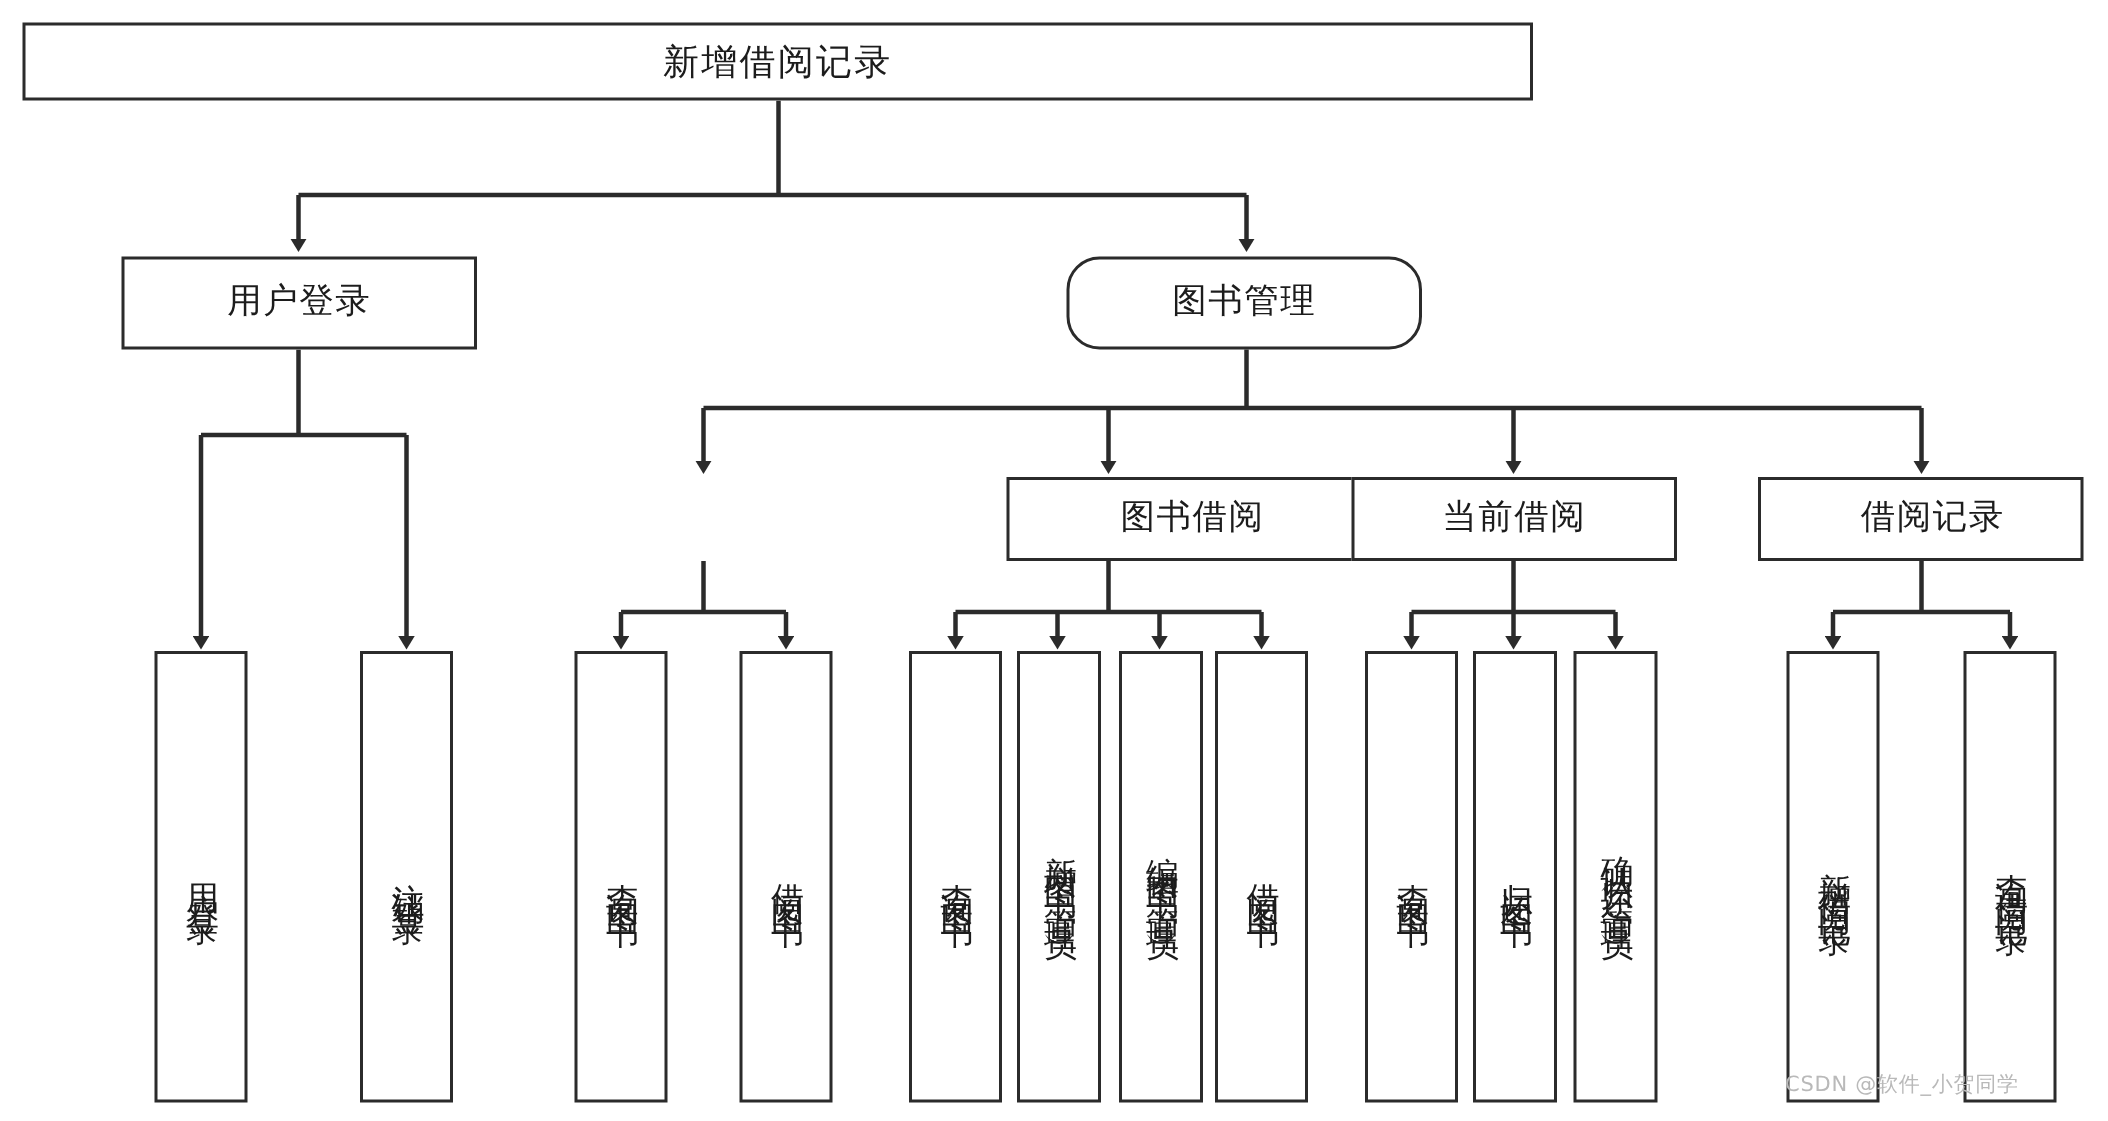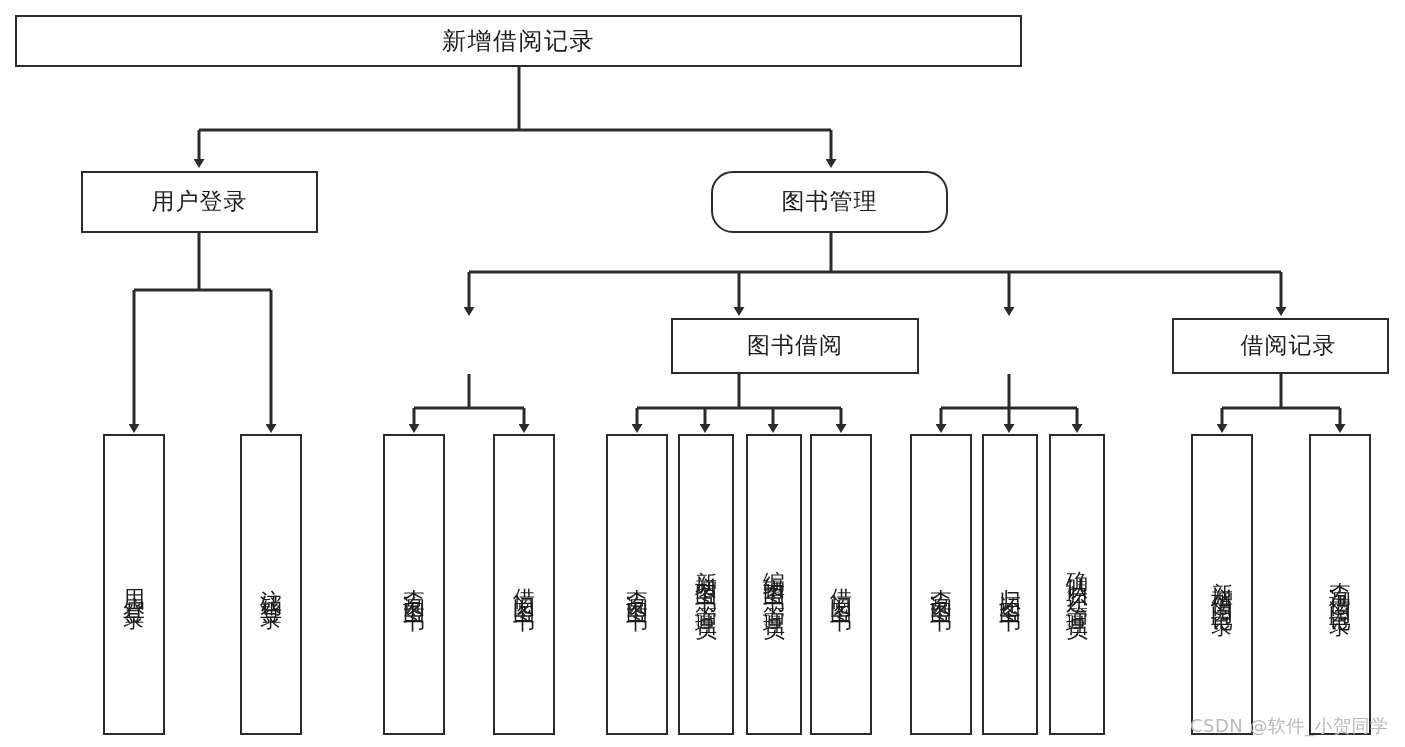"当前借阅" div.node { html: none -> <div> <span>当前借阅</span> </div> }
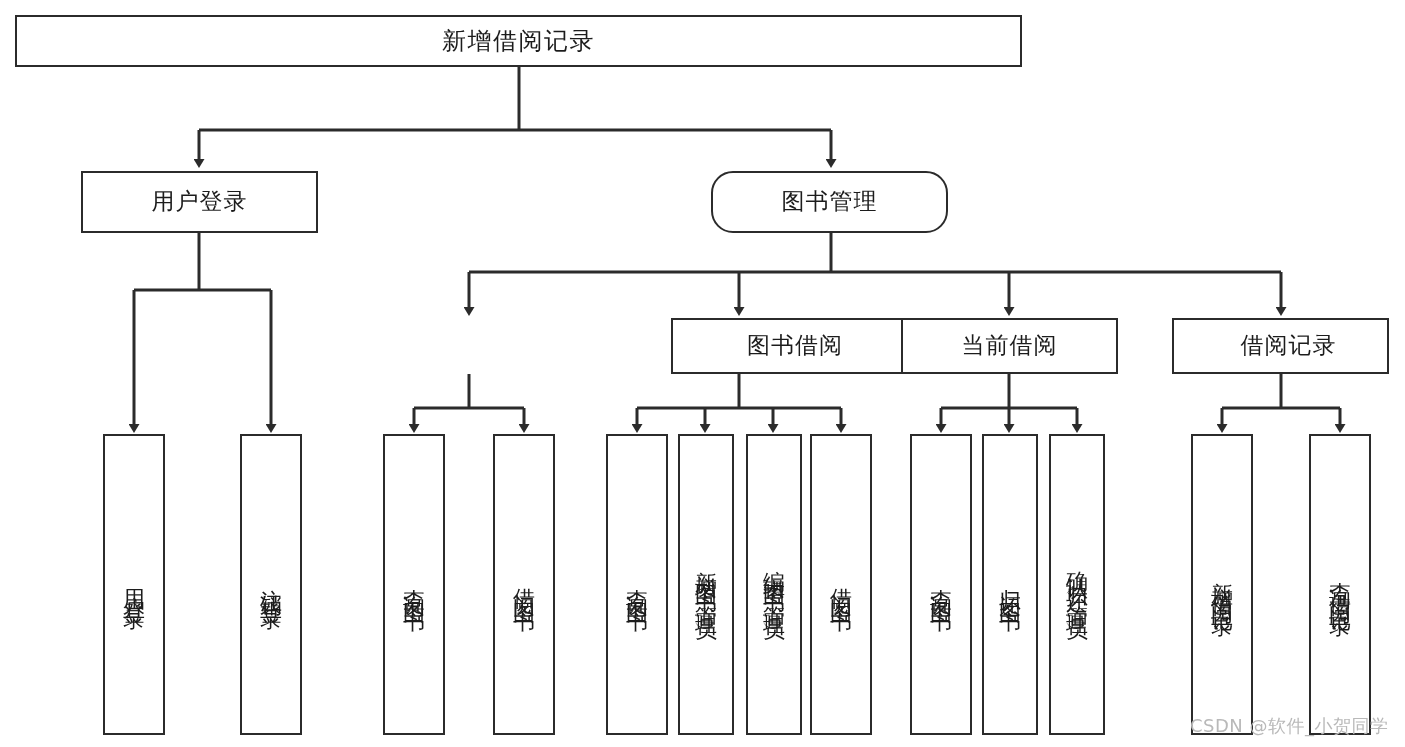"CSDN @软件_小贺同学" .watermark { font-size: 18px -> 14px }
